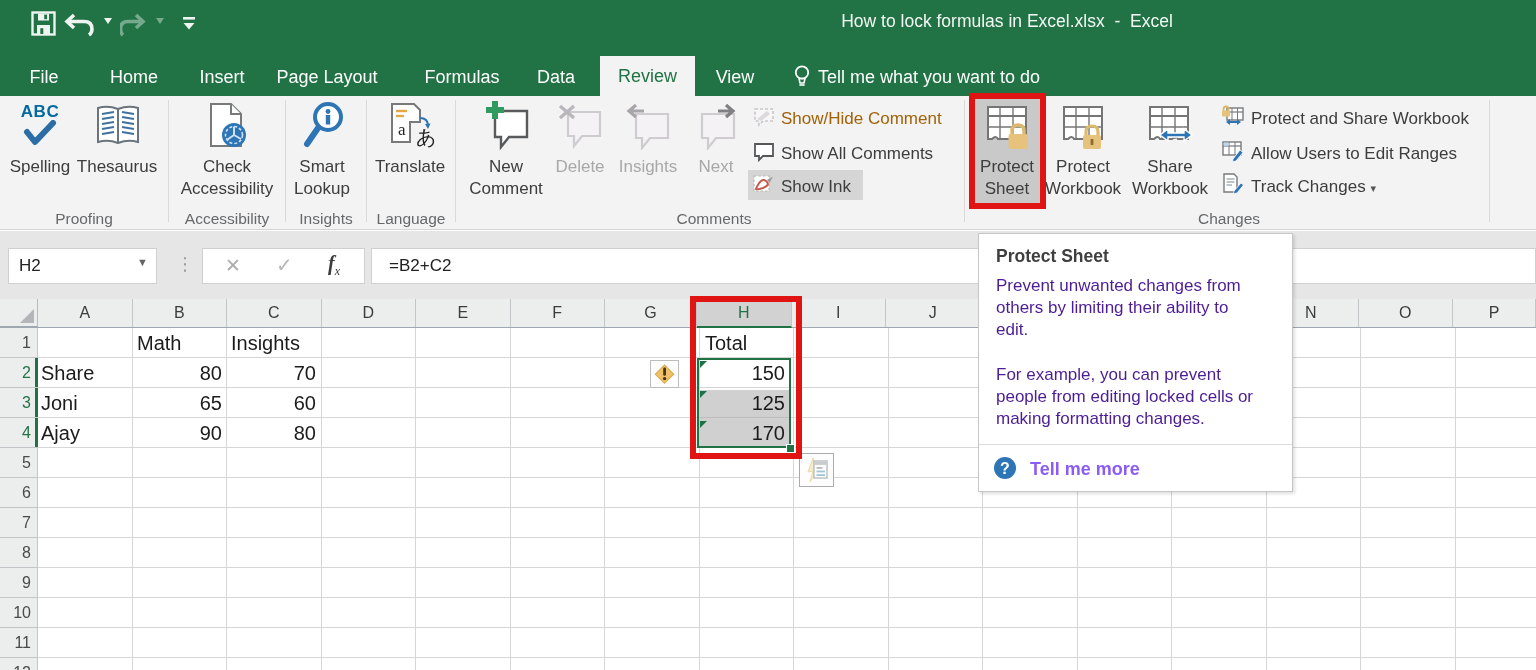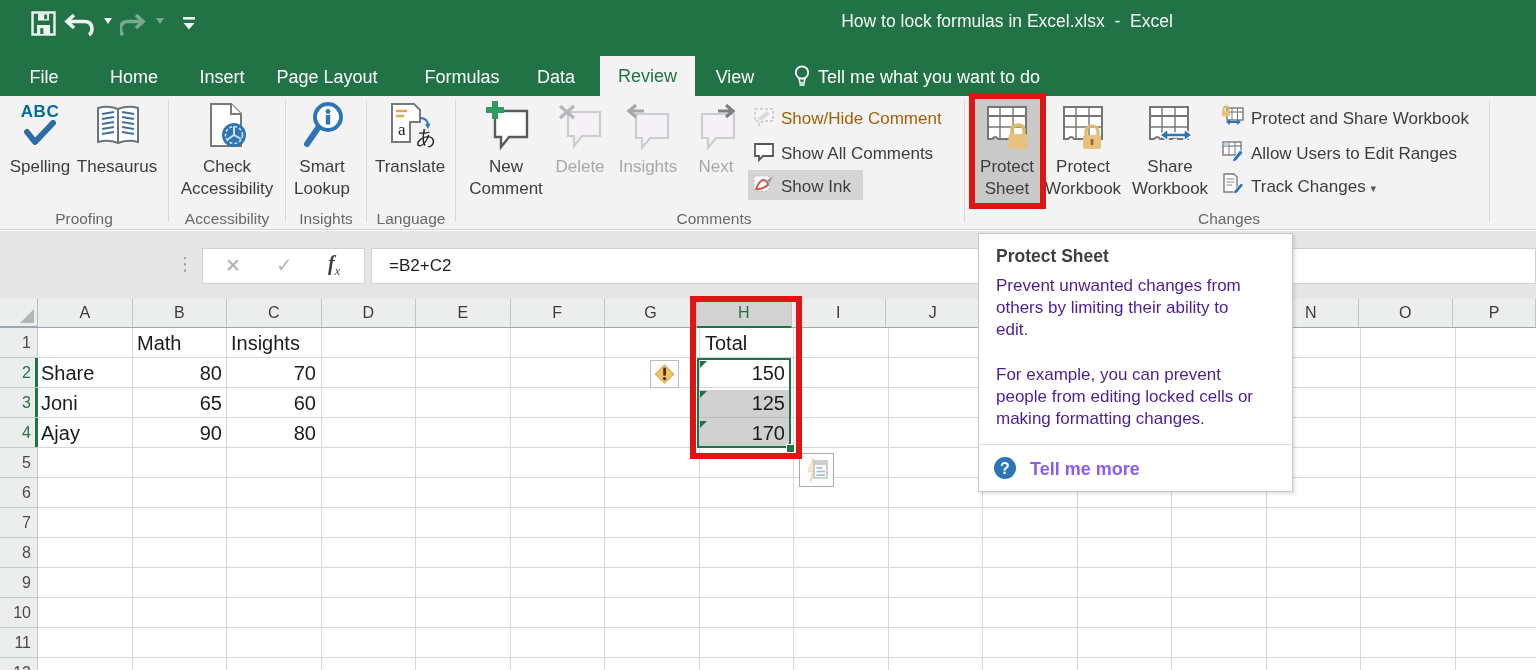"H2" div.fbox { html: none -> <div> <span>H2</span> <span>▼</span> </div> }
